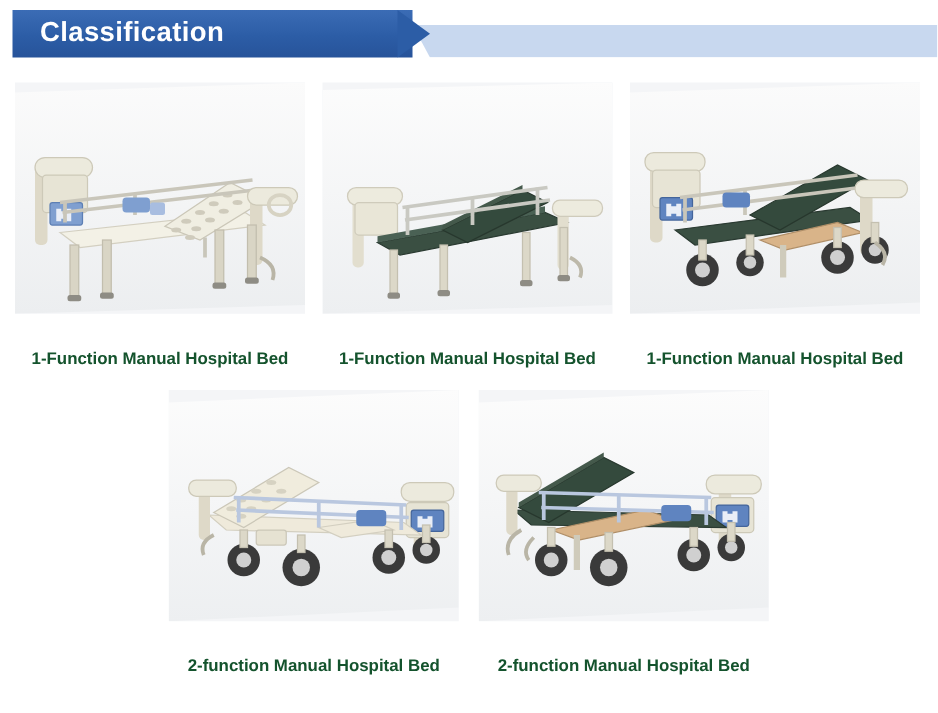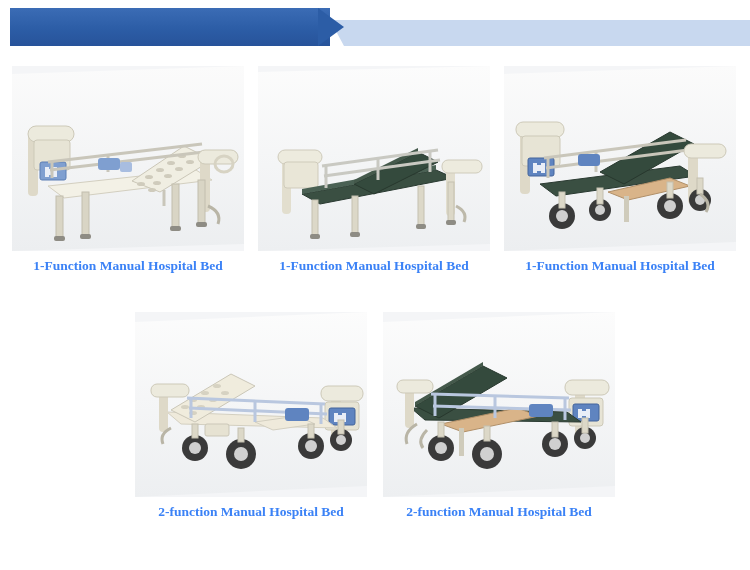"Classification" div.header-title { html: none -> <div>Classification</div> }
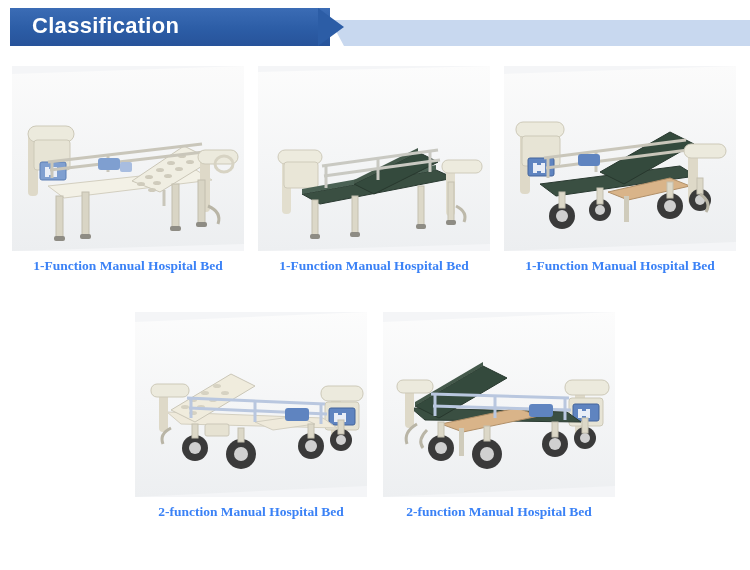"1-Function Manual Hospital Bed" .caption { color: #3b82f6 -> #14532d; font-family: Liberation Serif, serif -> Liberation Sans, sans-serif; margin-top: none -> 21px }
